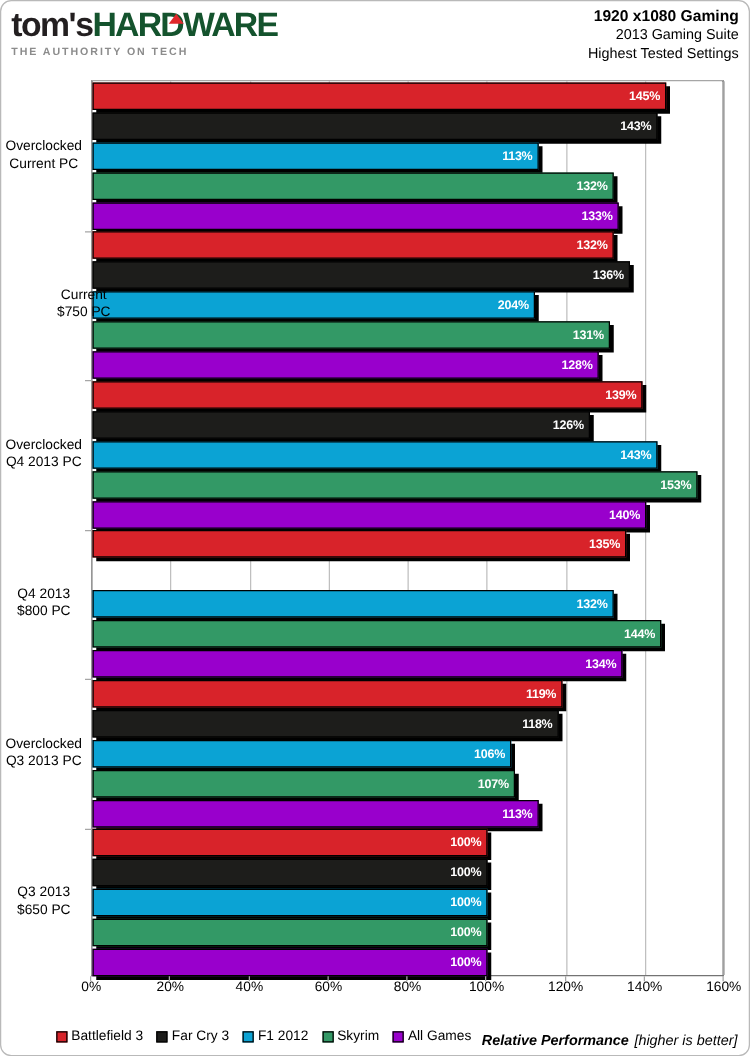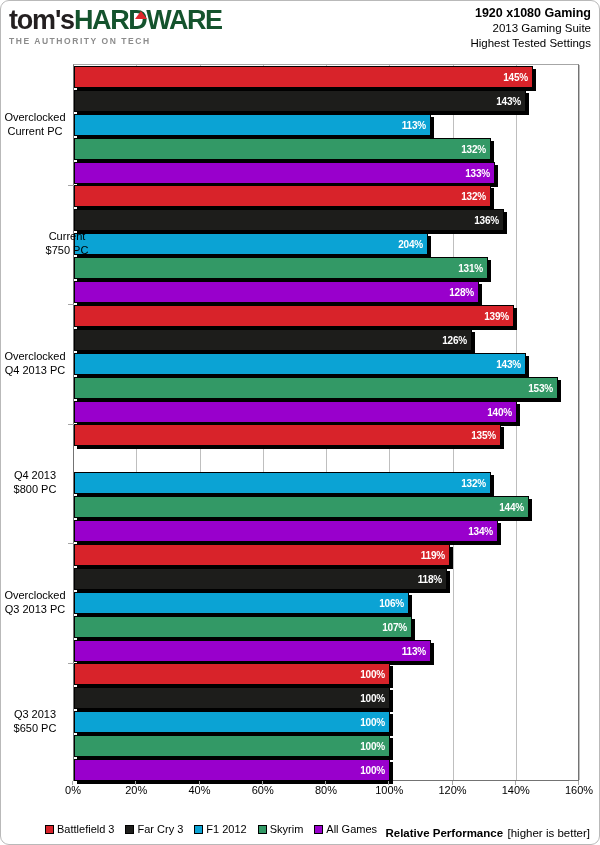"Relative Performance [higher is better]" #footnote { font-style: none -> italic }
